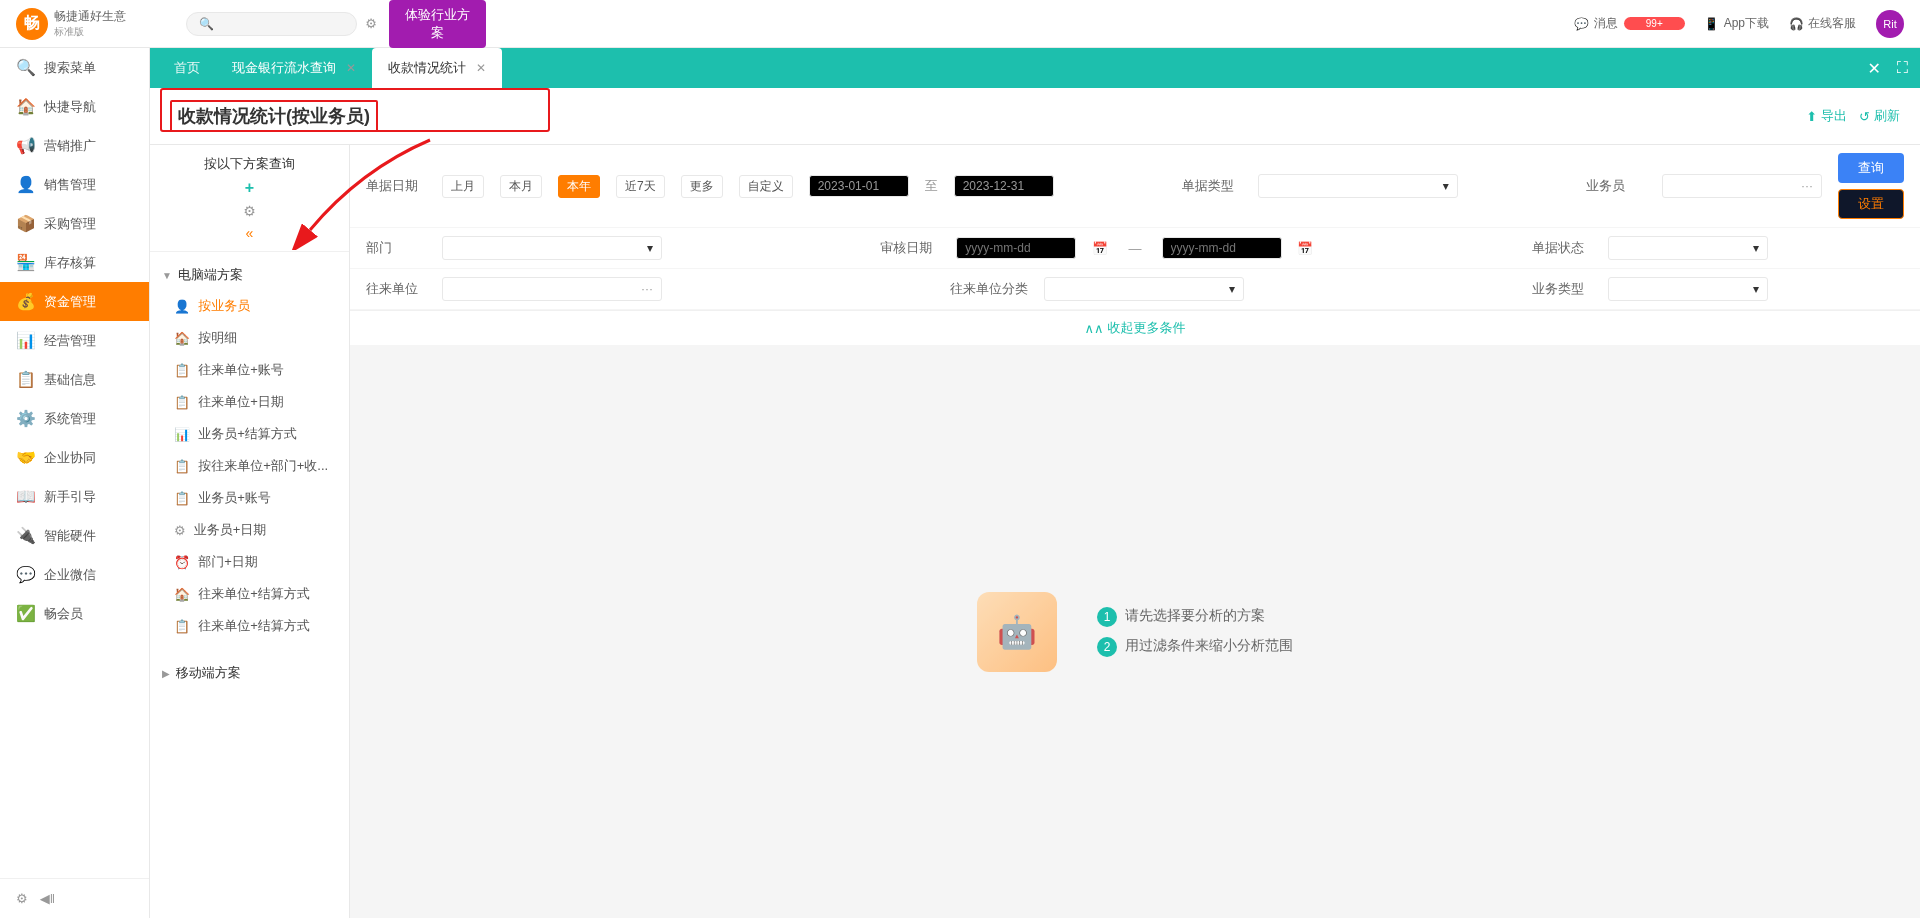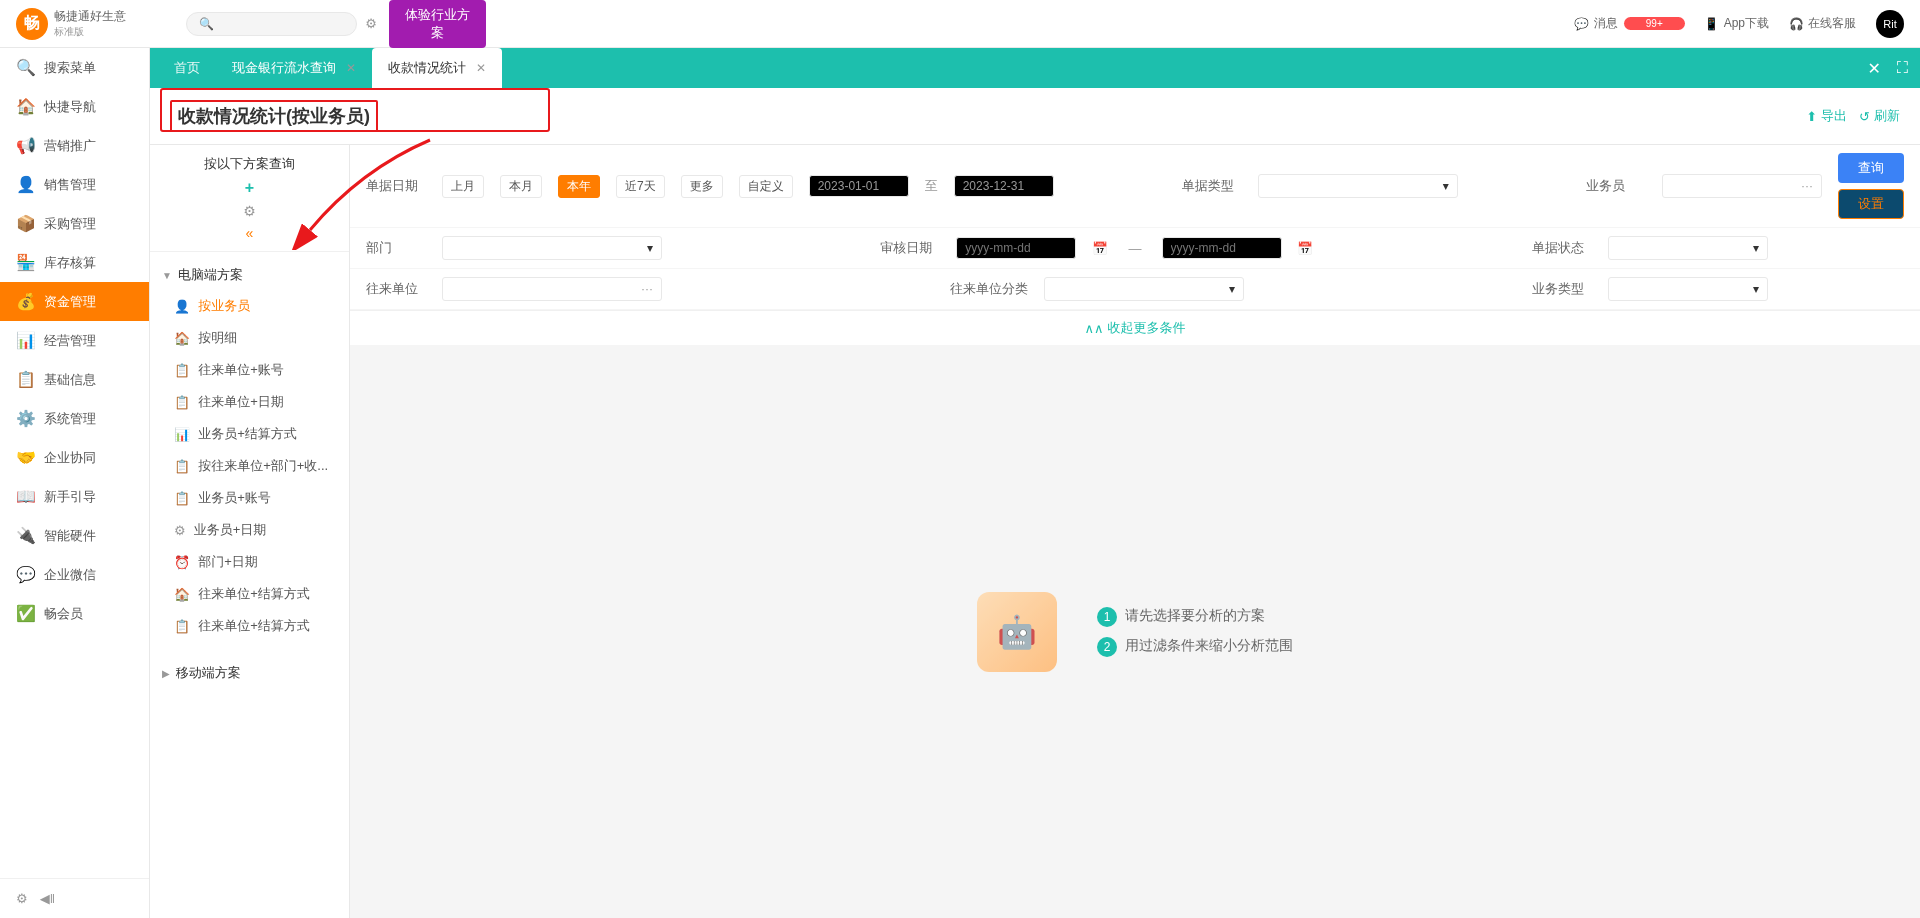"Rit" .header-avatar { background: #000000 -> #a21caf }
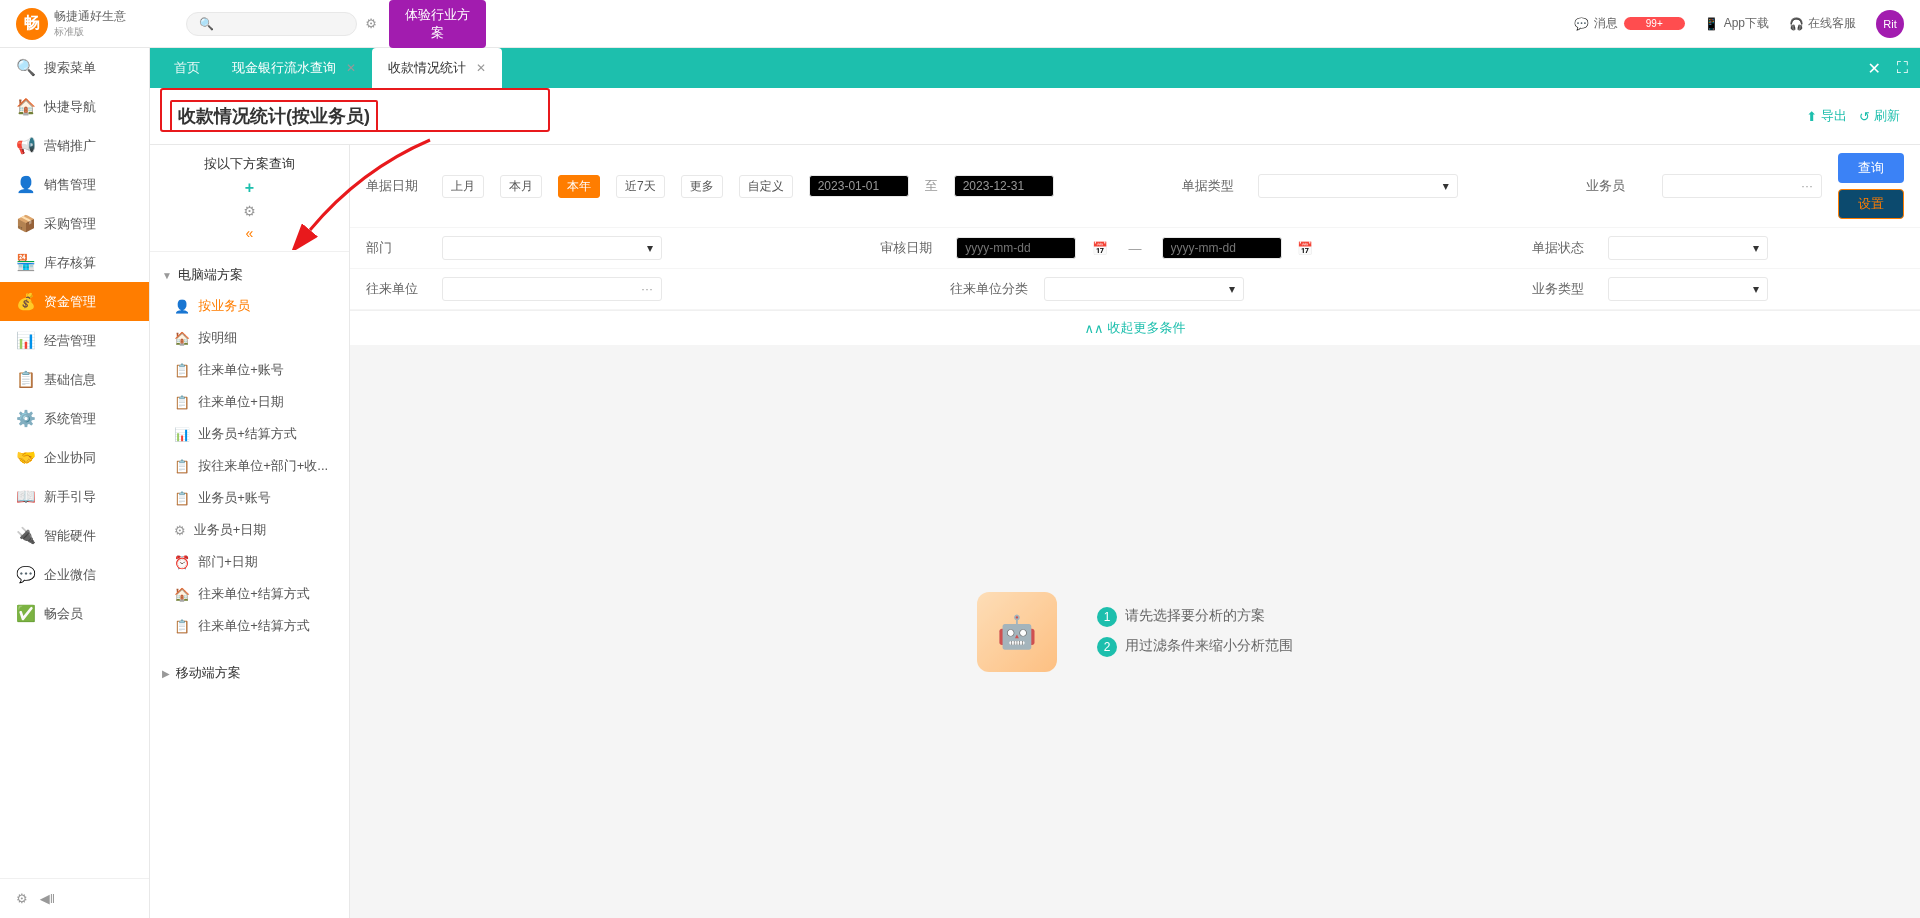"设置" .set-btn { background: #0c4a6e -> #0f172a }
